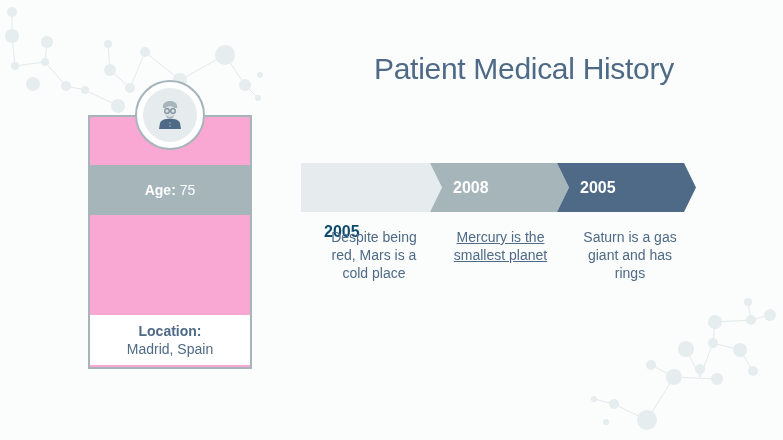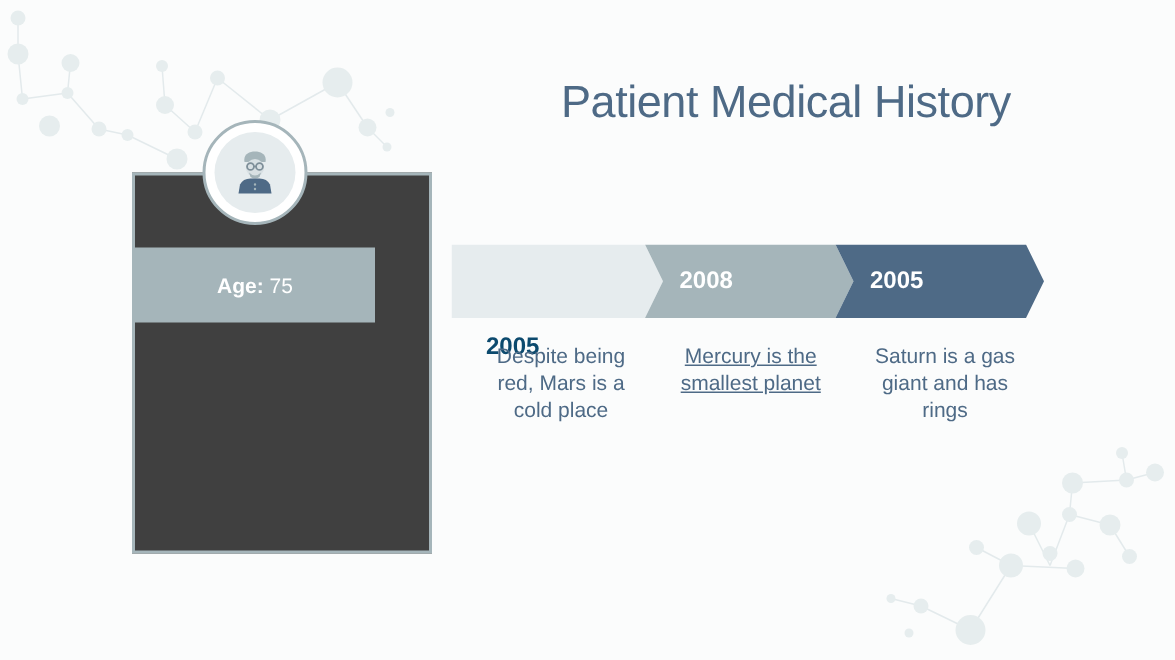"Age: 75" .card { background: #404040 -> #f9a8d4; padding-left: 36px -> none }
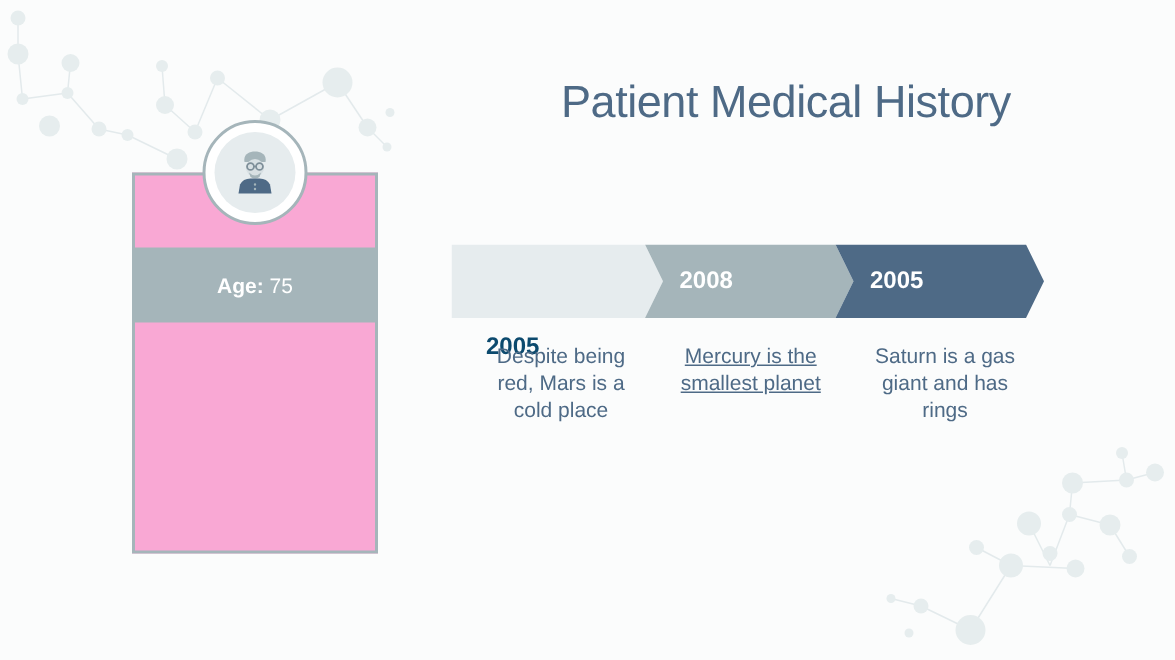"Location:" div.row { html: none -> <div> <b>Location:</b> <span>Madrid, Spain</span> </div> }
